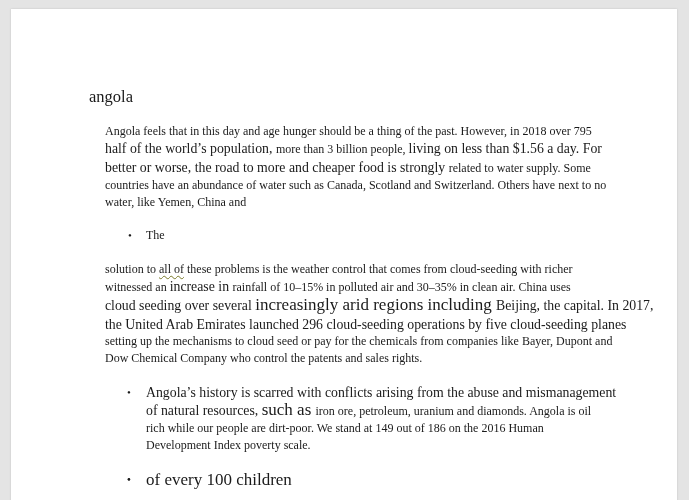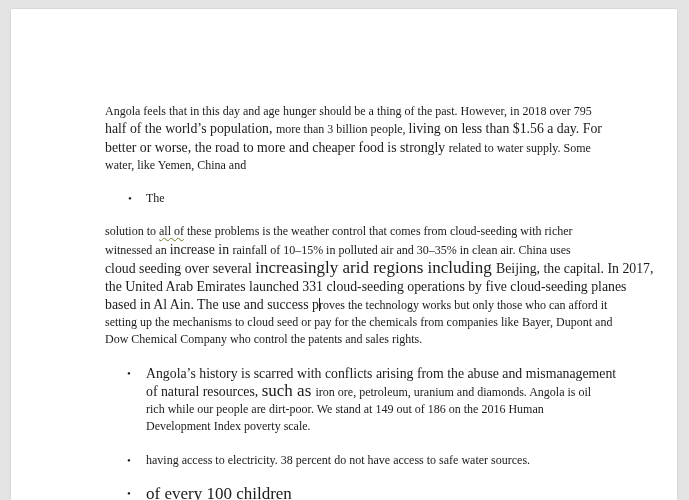"angola" div.title { html: none -> <div>angola</div> }
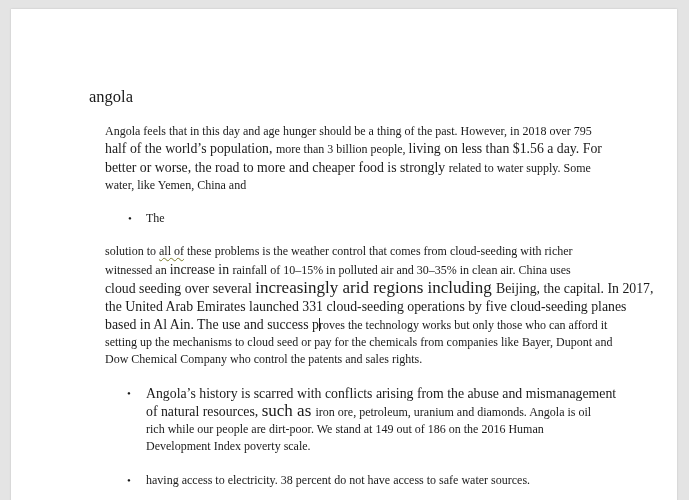"countries have an abundance of" span.line { html: none -> <span>countries have an abundance of water such as Canada, Scotland and Switzerland. Others have next to no</span> }
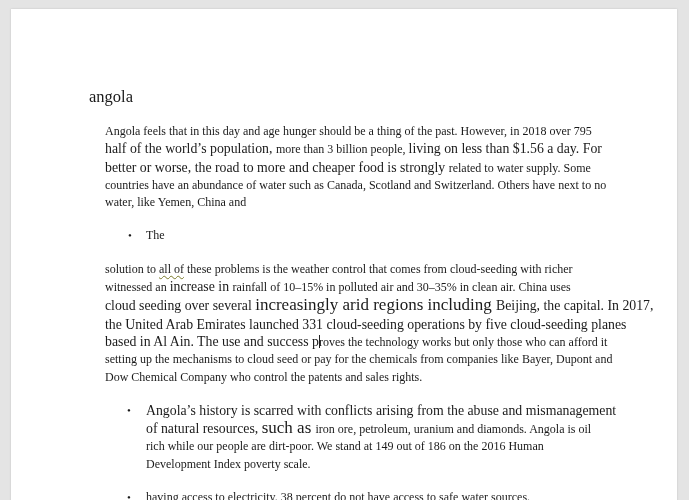"the United Arab Emirates launched" span.line { text: 331 -> 296 }
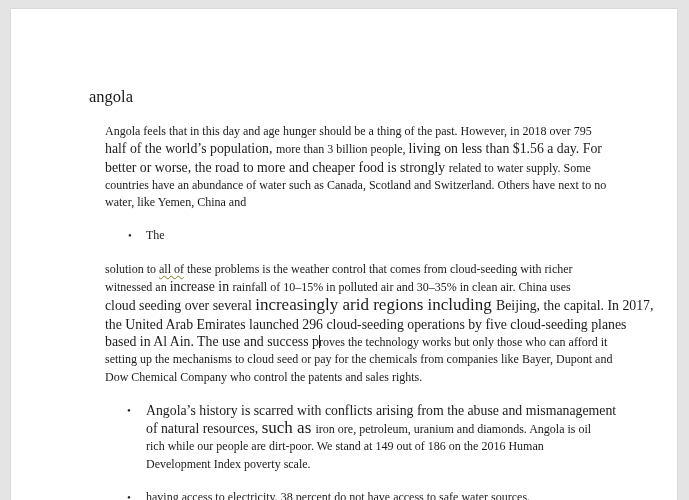"based in Al Ain. The" span.line { html: <span><span>based in Al Ain. The use and success p</span><span></span><span>roves the technology works but only those who can afford it</span></span> -> none }
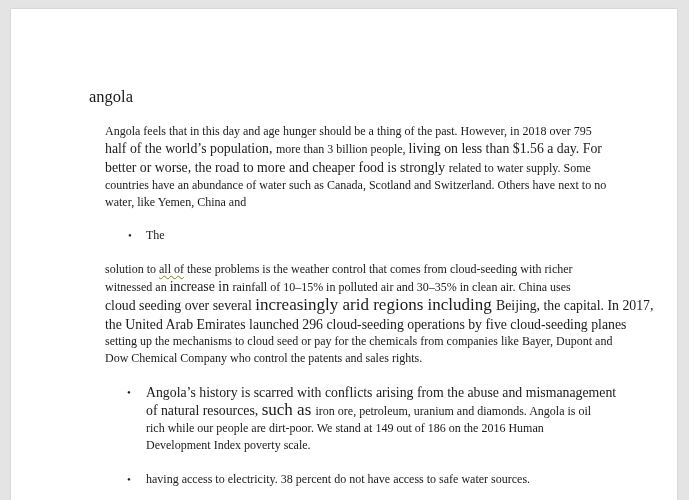"having access to electricity. 38" span.line { html: <span>having access to electricity. 38 percent do not have access to safe water sources.</span> -> none }
